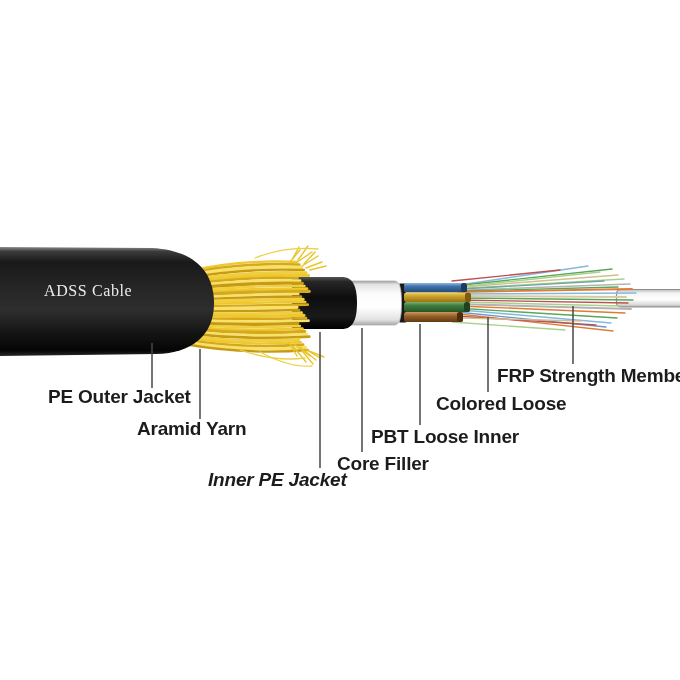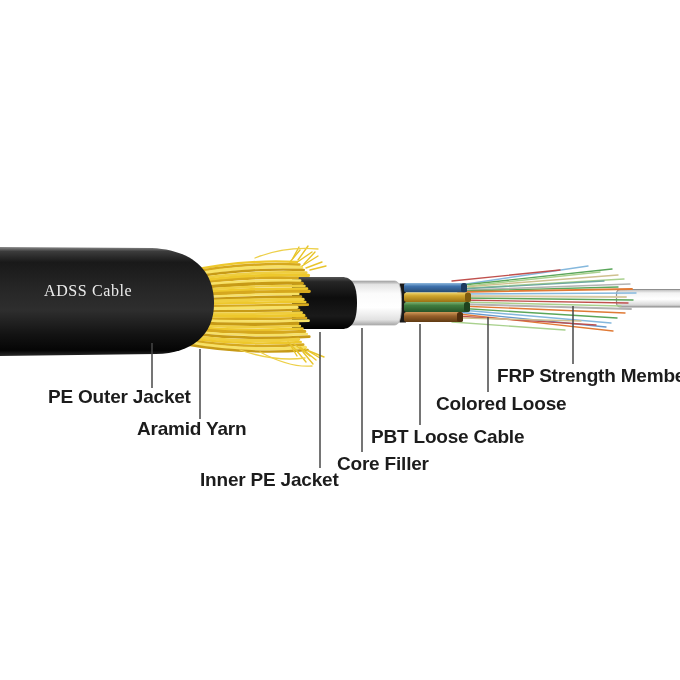"PBT Loose Cable" div.part-label { text: Cable -> Inner }
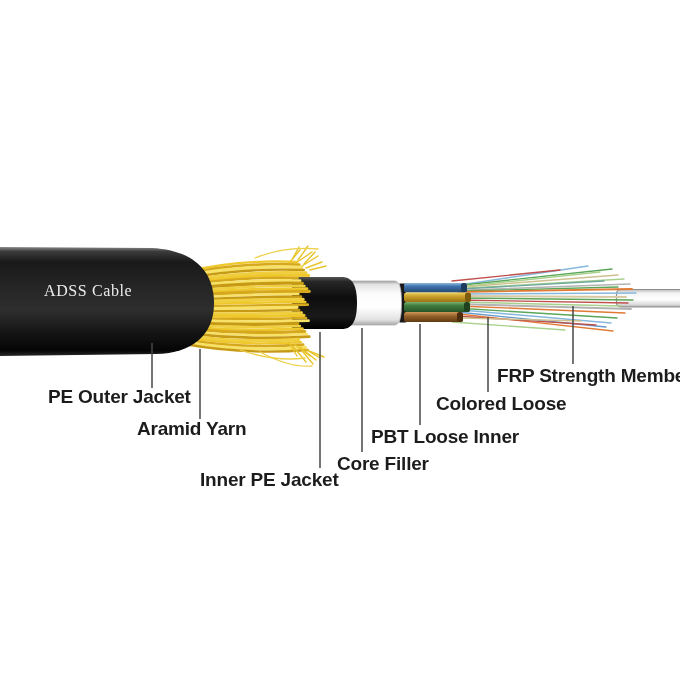"Inner PE Jacket" div.part-label { font-style: none -> italic; left: 200px -> 208px }
